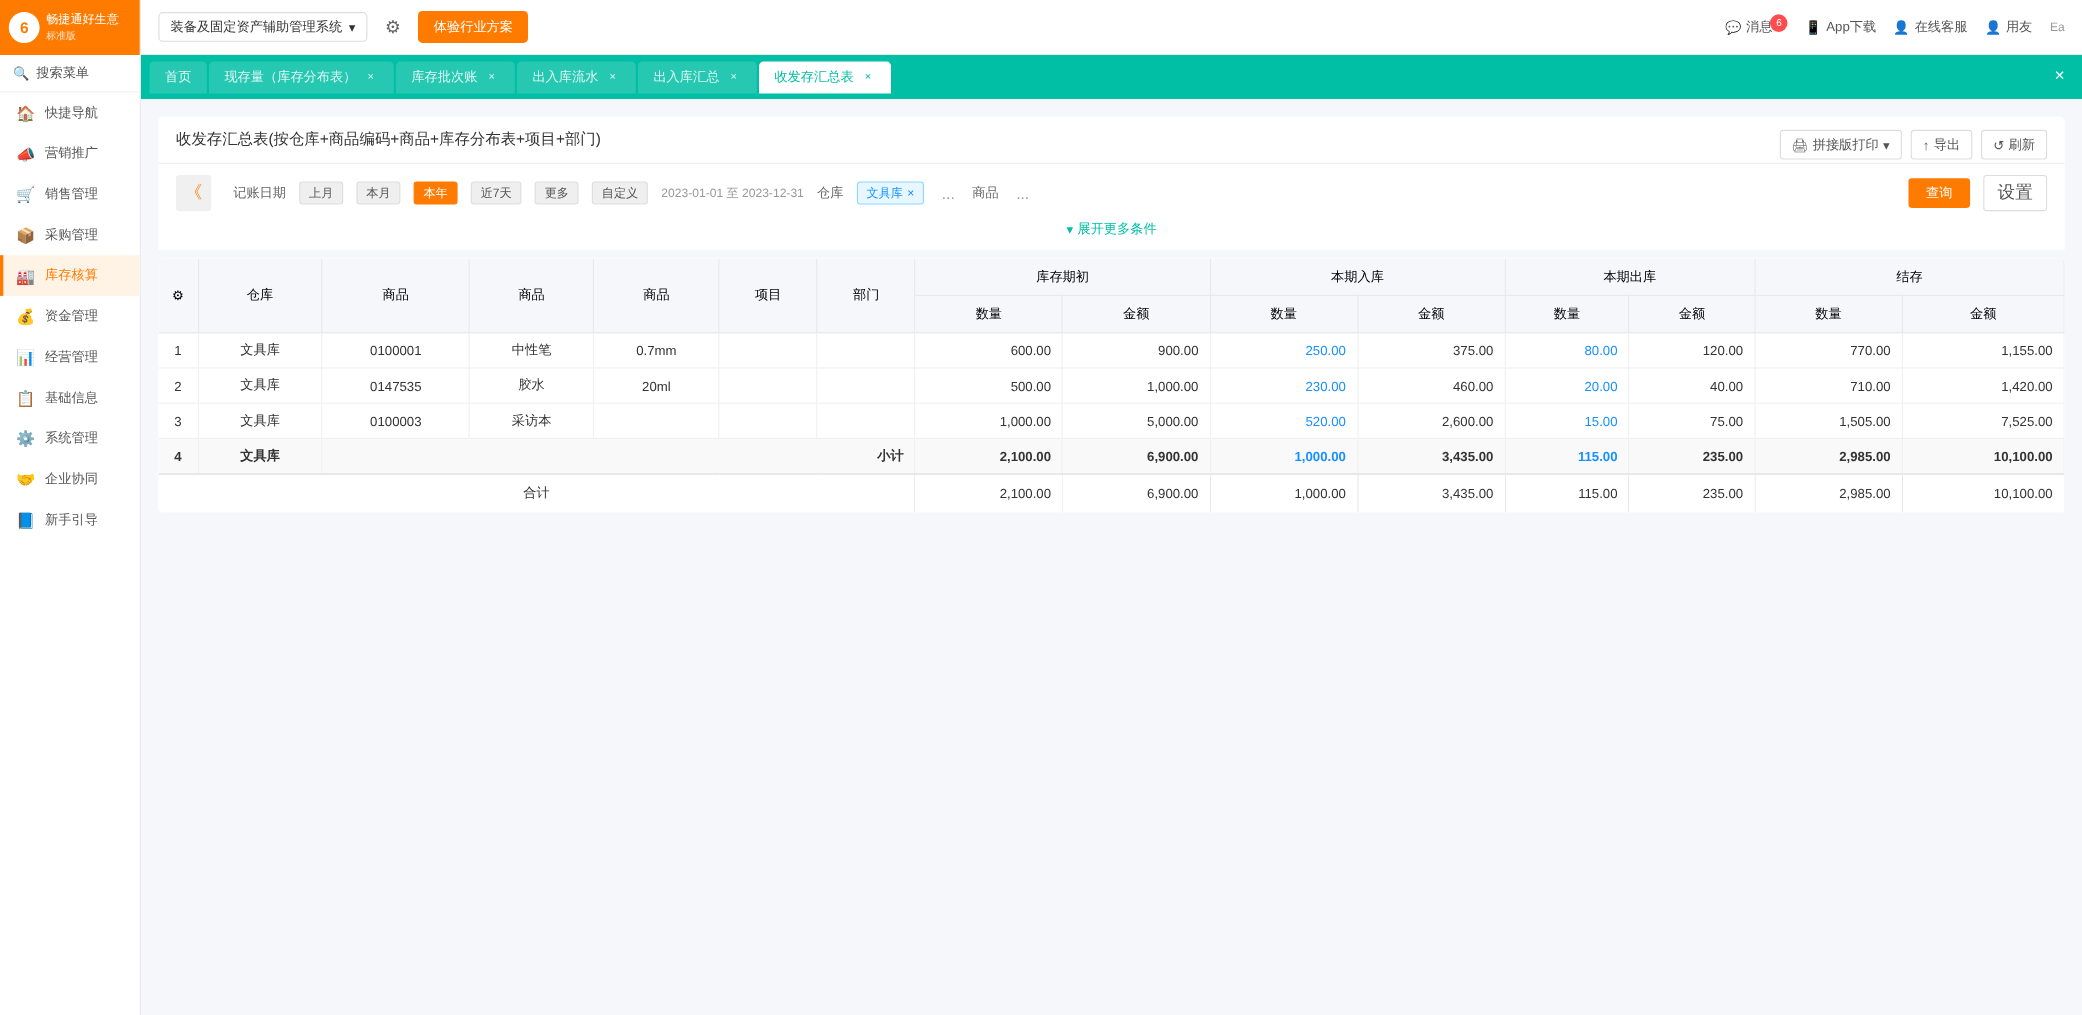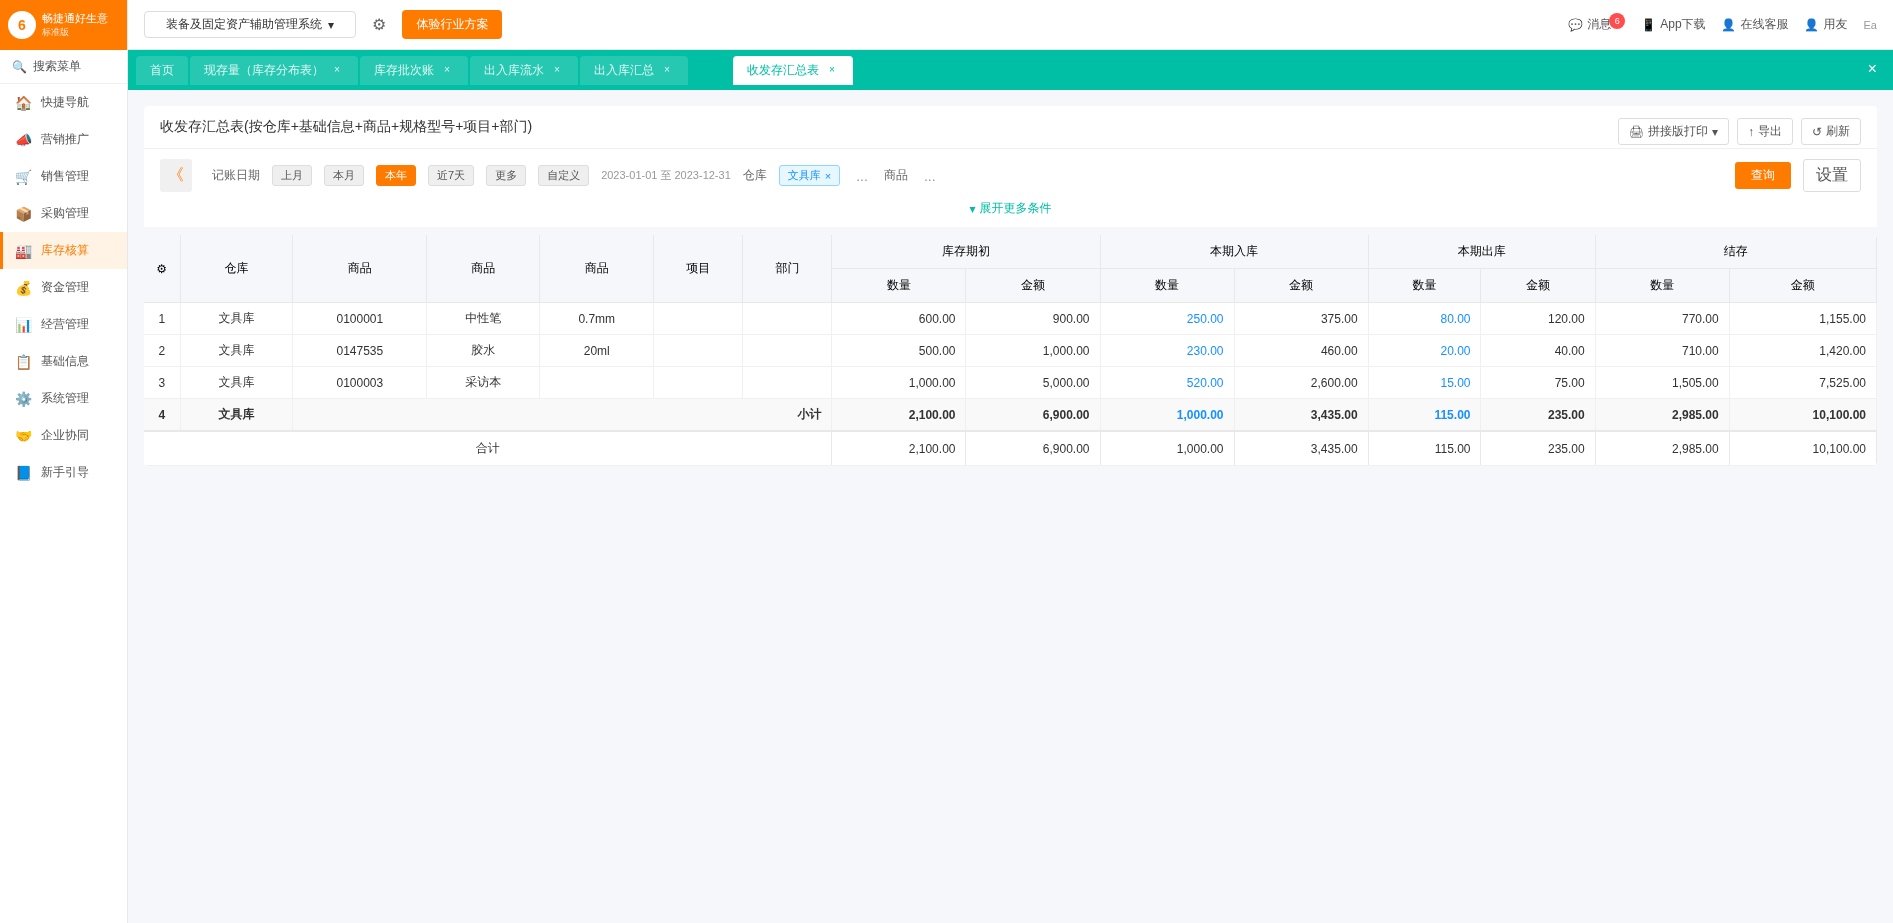"装备及固定资产辅助管理系统" #topbar-system-select { padding: 4px 21px -> 4px 10px }
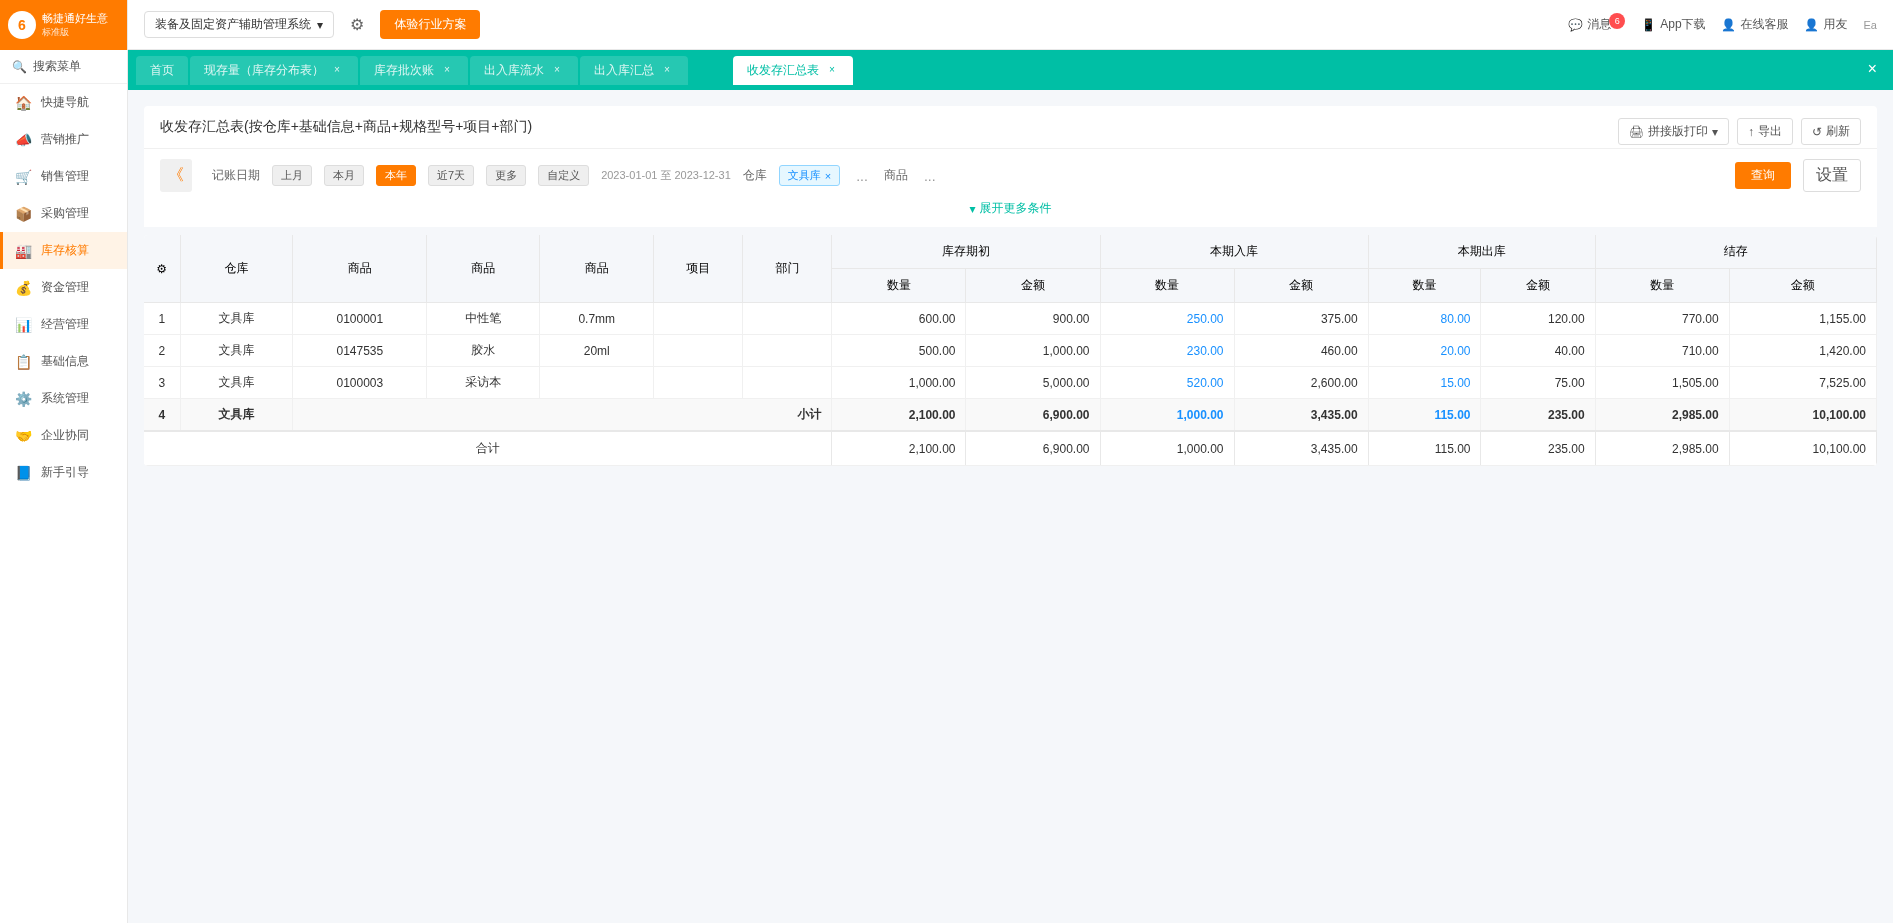"首页" #tabs { font-family: Liberation Mono, monospace -> none }
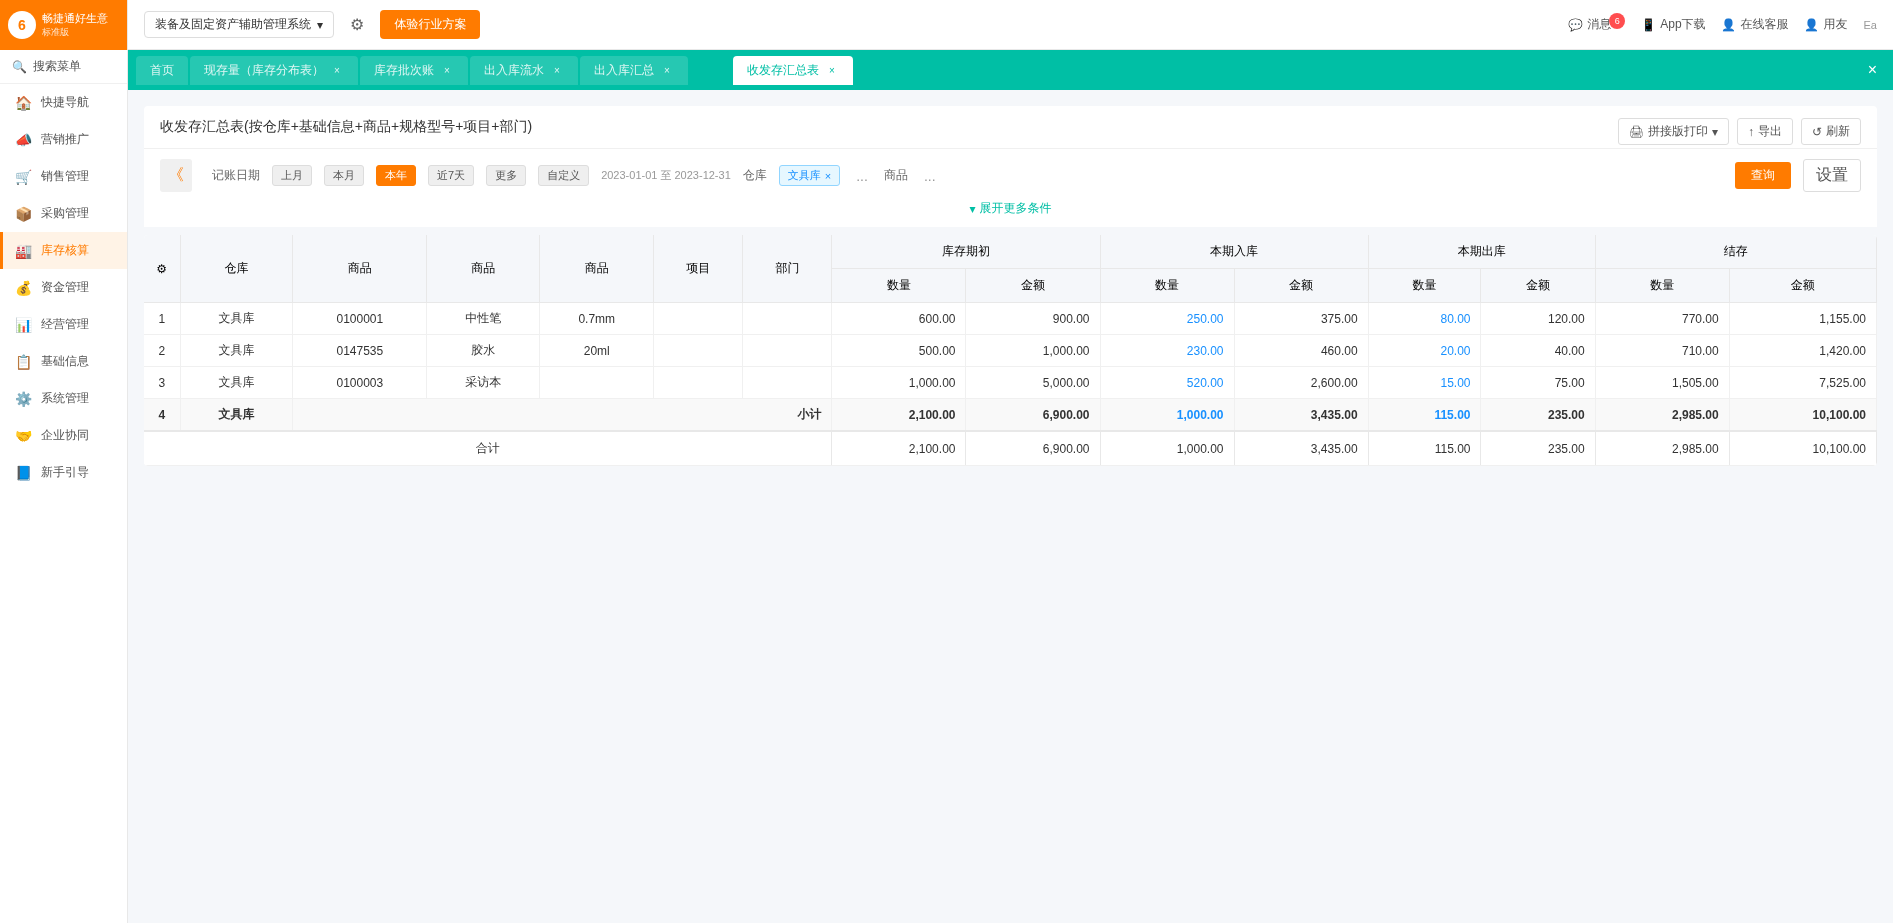"收发存汇总表" .tab.active { margin-left: 43px -> none }
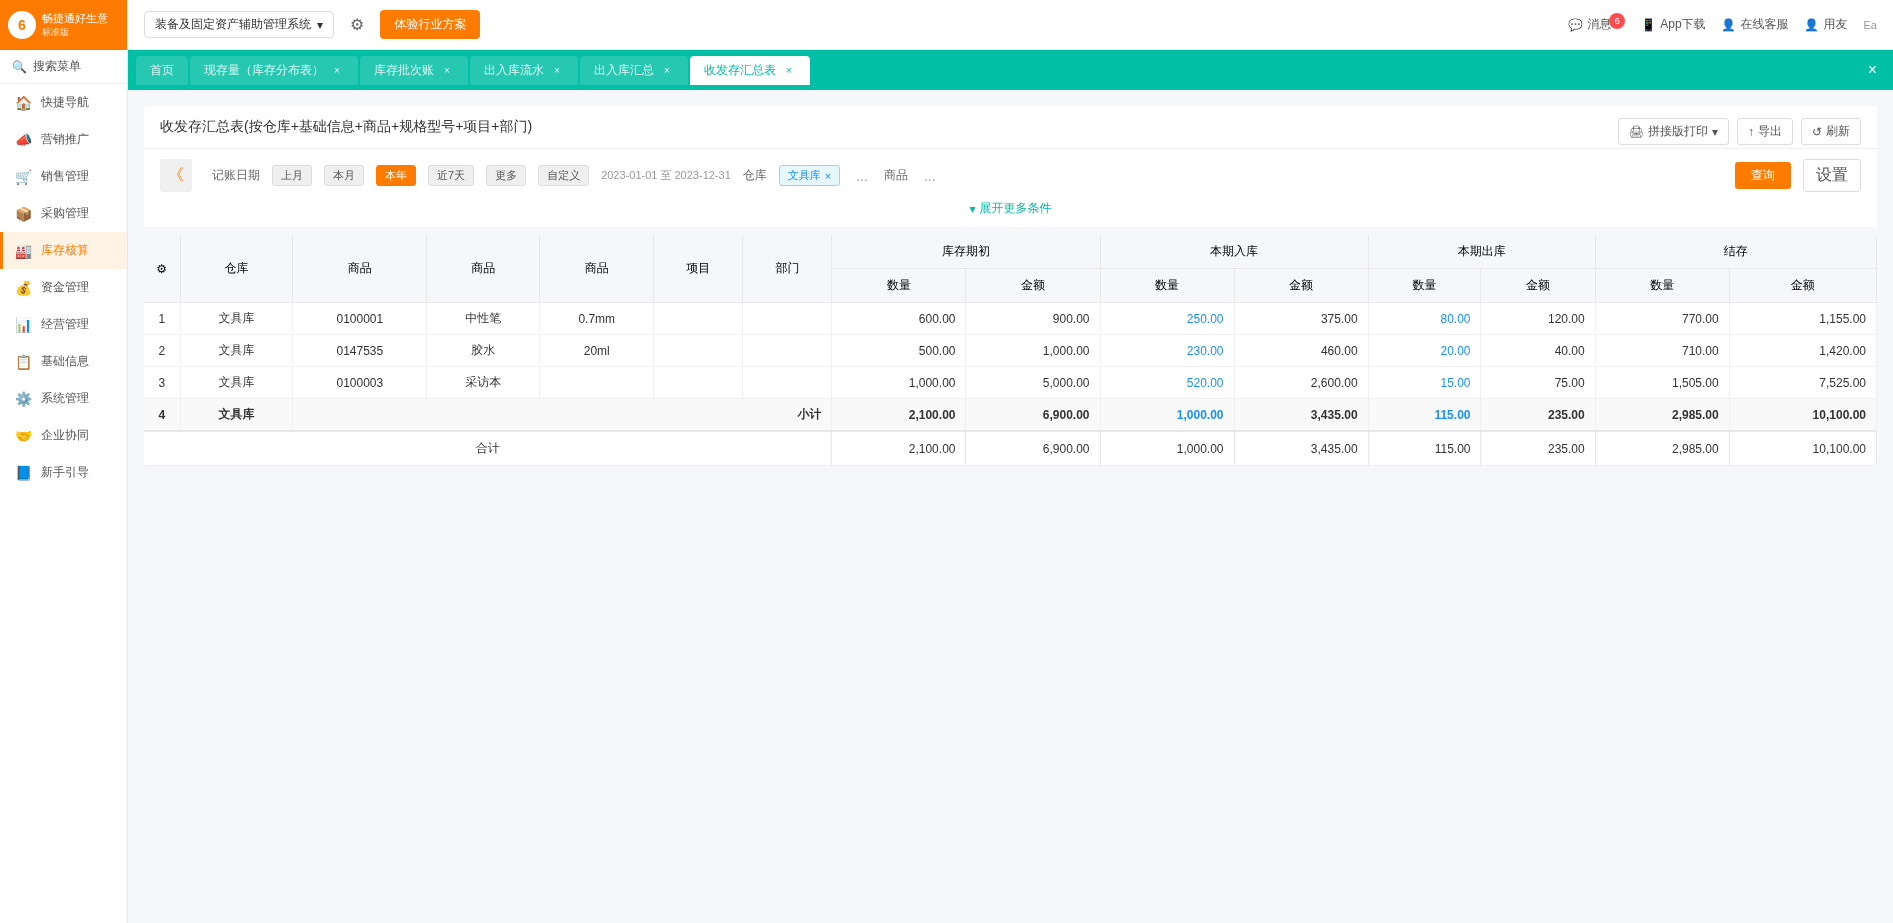"收发存汇总表(按仓库+基础信息+商品+规格型号+项目+部门)" div { text: +基础信息+商品+规格型号+ -> +商品编码+商品+库存分布表+ }
